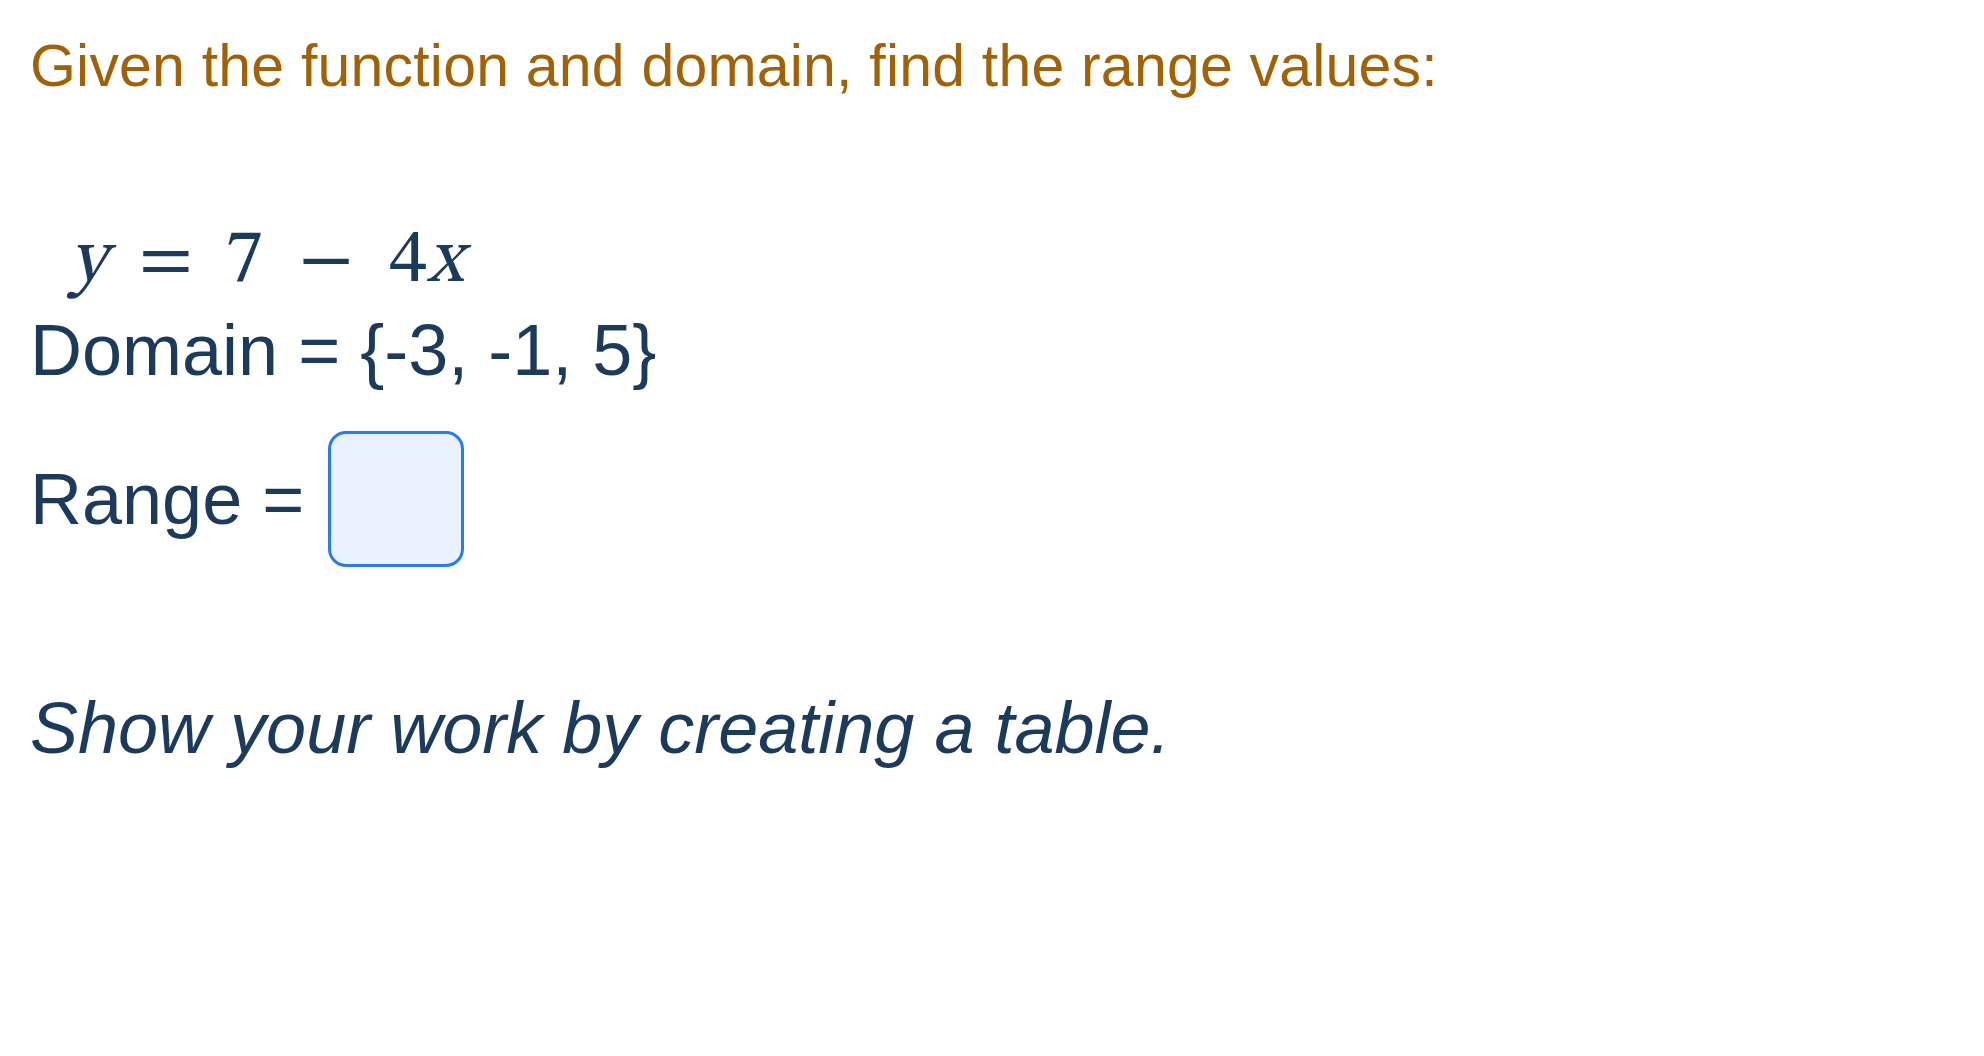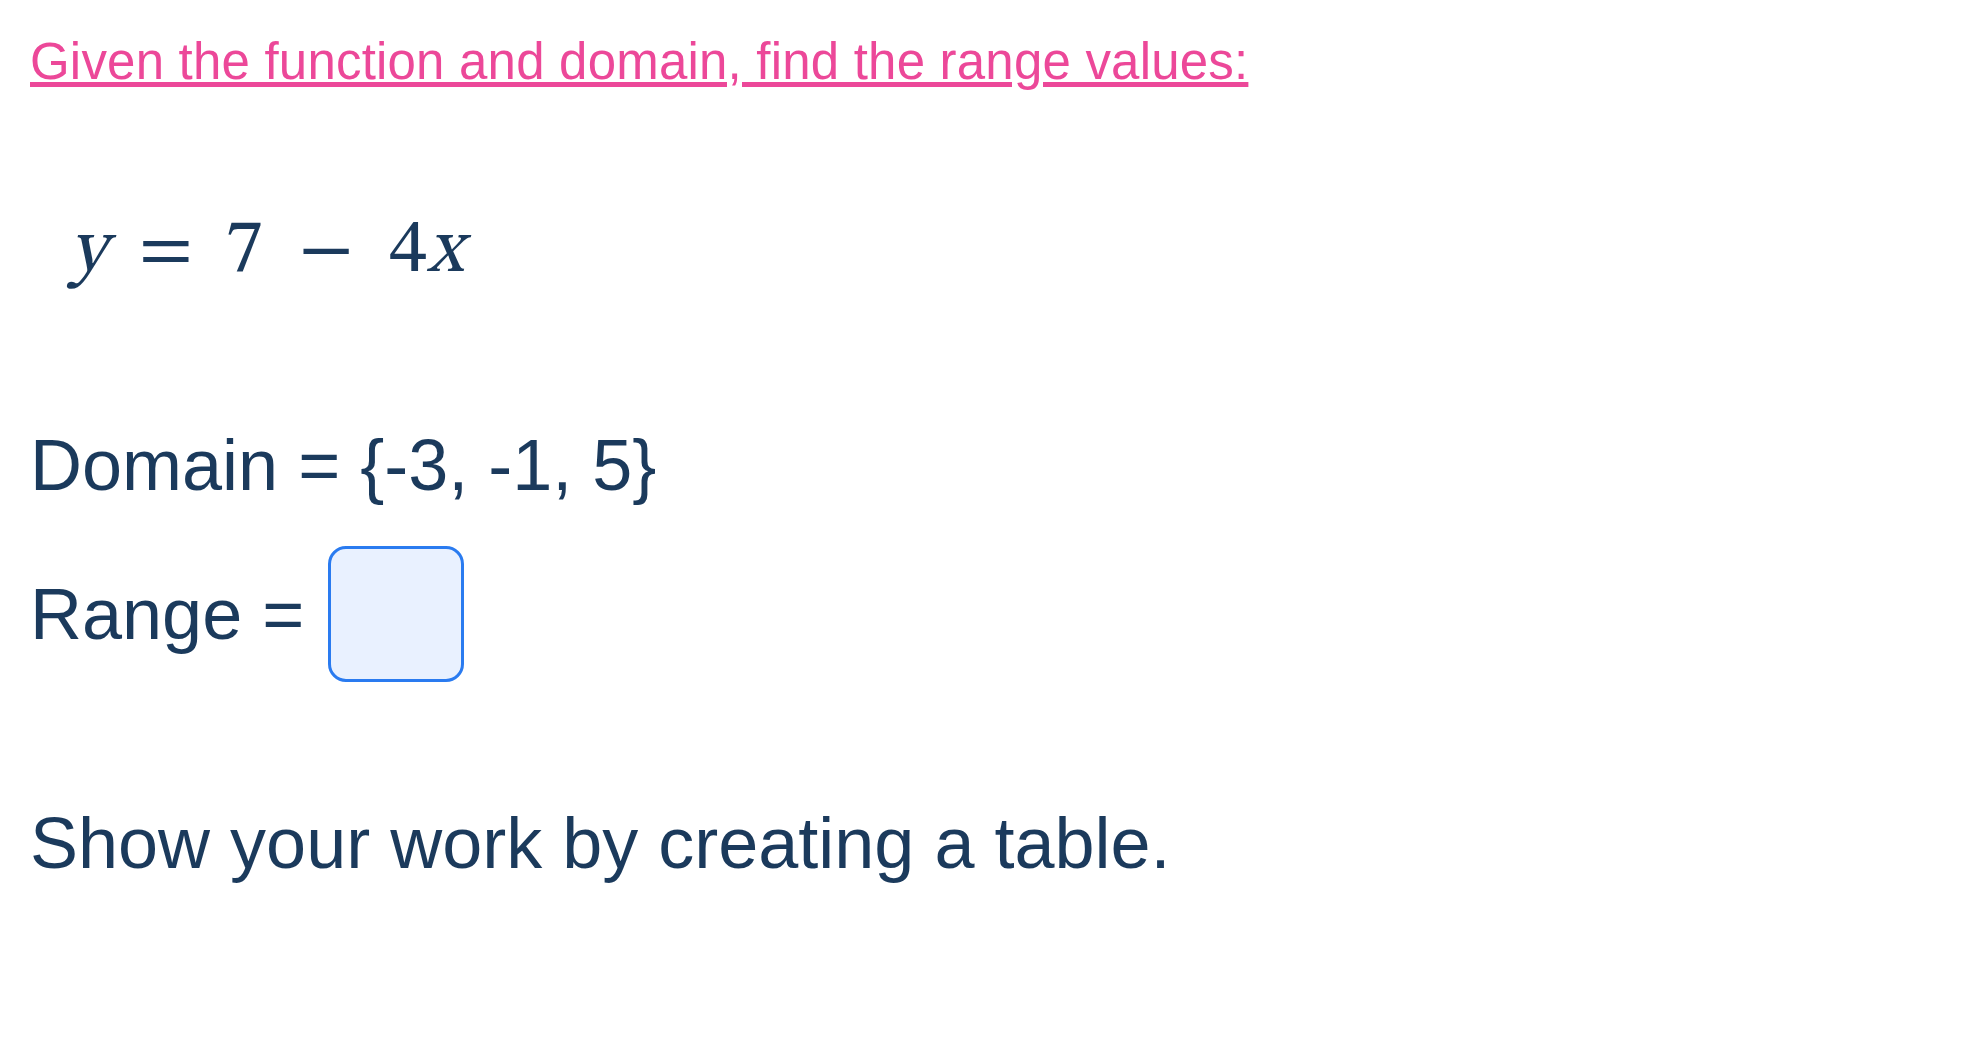"Given the function and domain," .prompt { color: #ec4899 -> #a16207; font-size: 51px -> 59px; text-decoration: underline -> none }
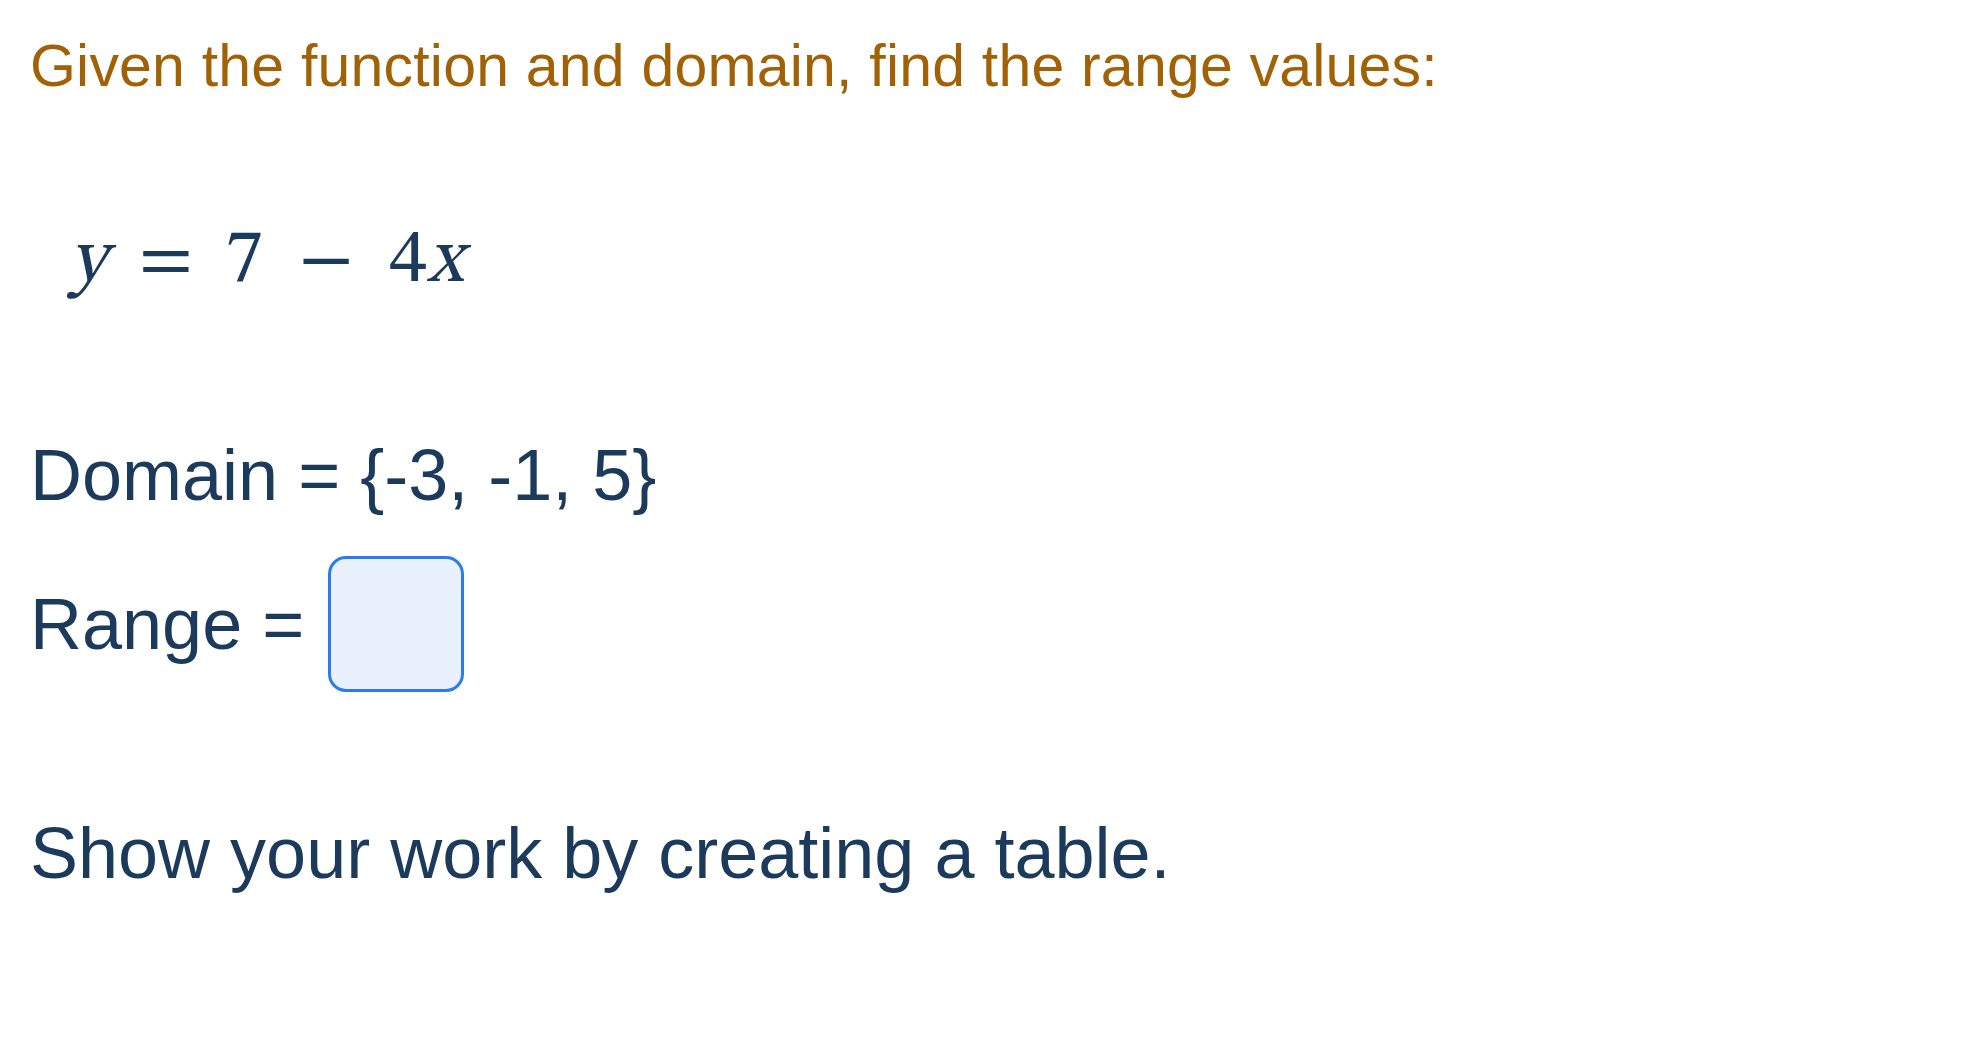"Domain = {-3, -1, 5}" .domain-line { margin-top: 125px -> none }
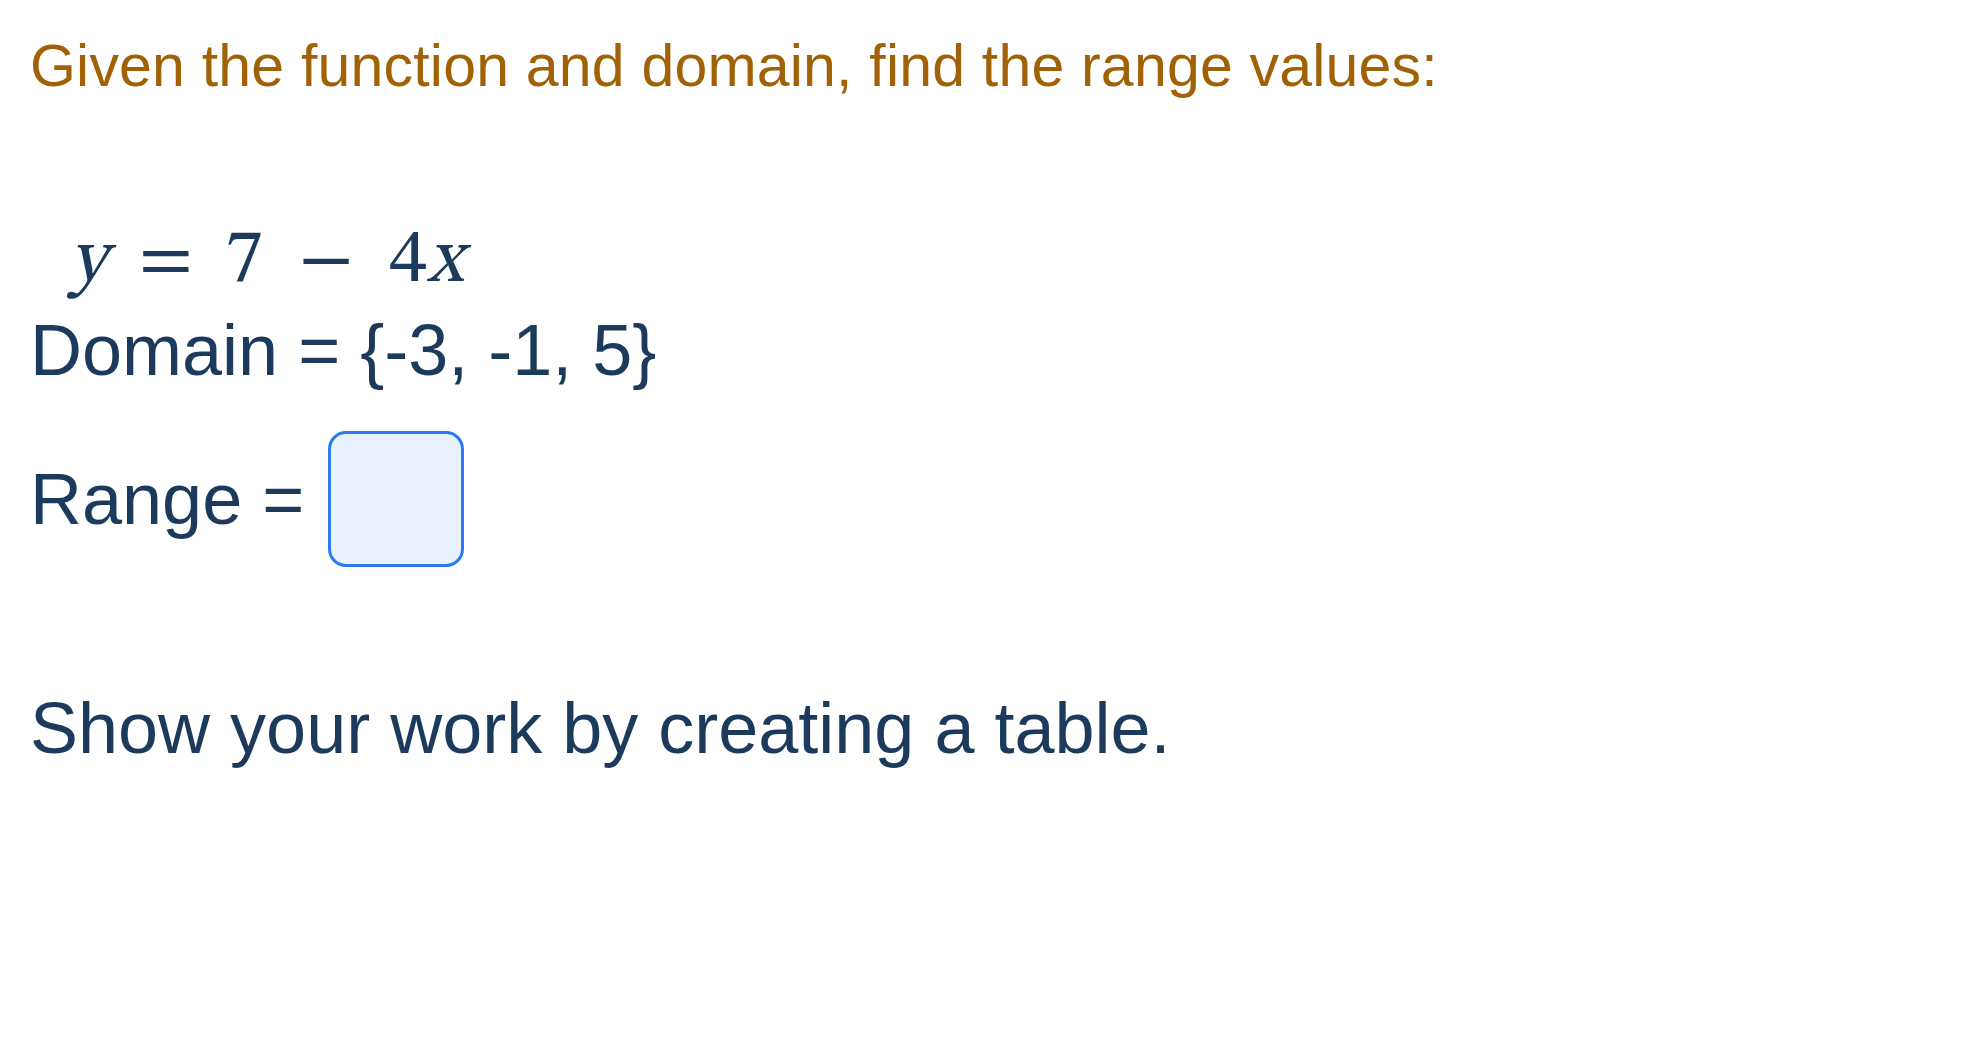"Show your work by creating" .show-work { font-style: none -> italic }
